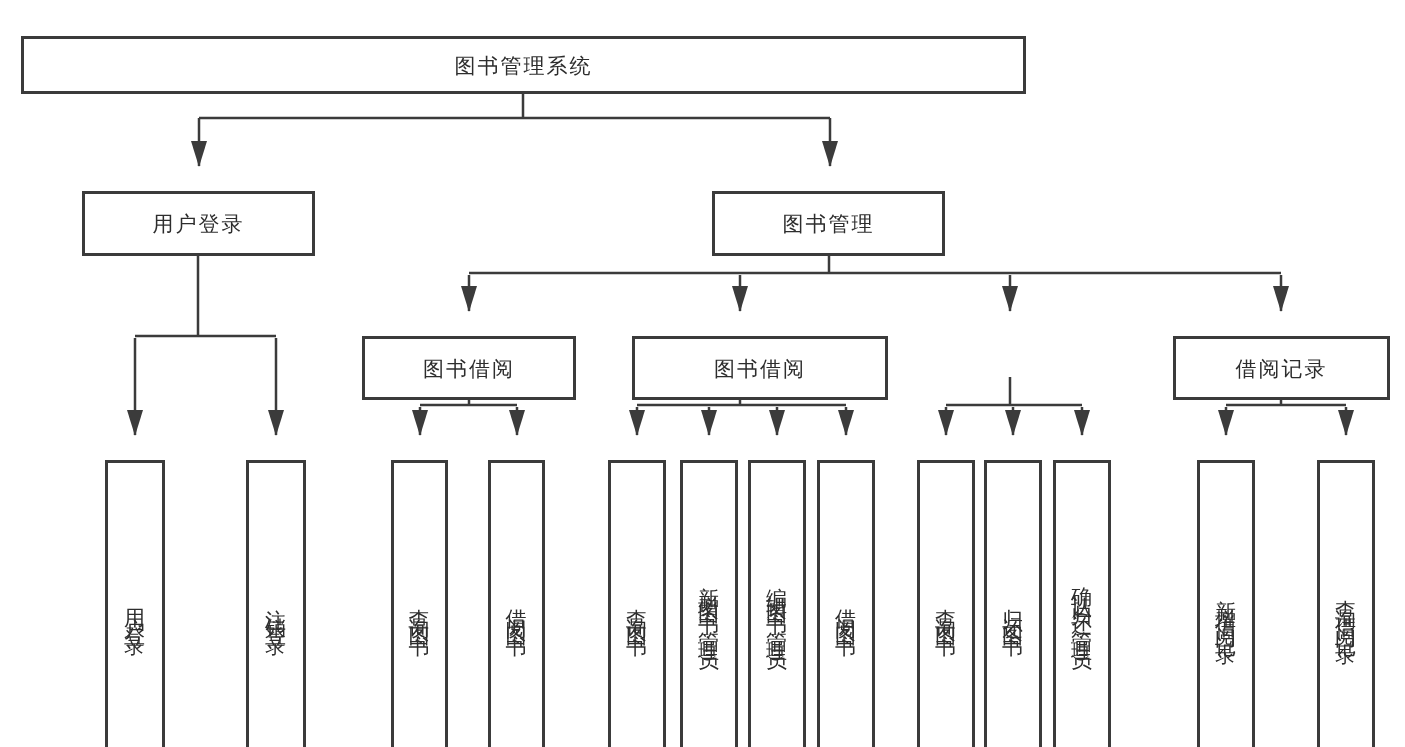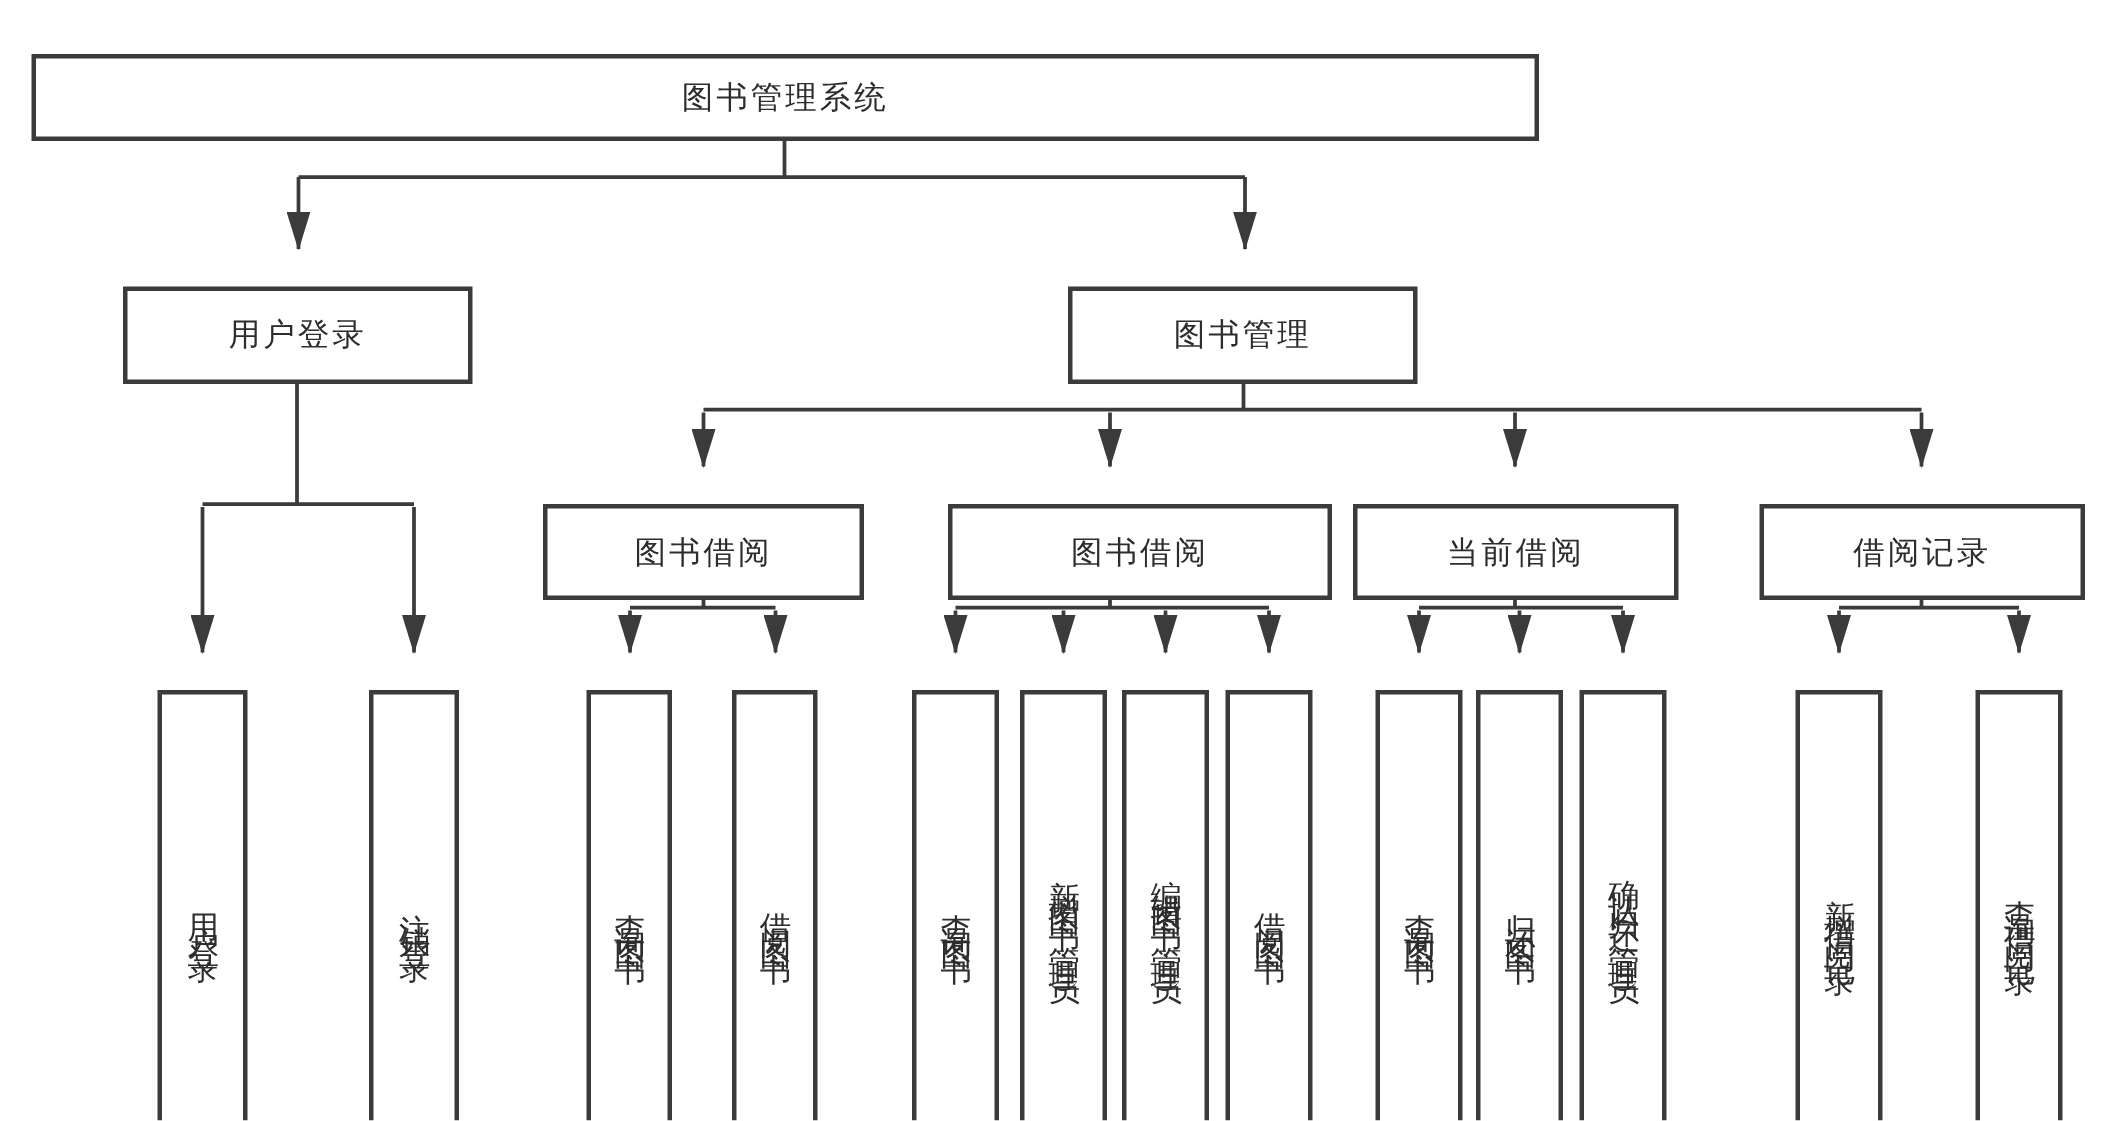"当前借阅" div.box { html: <div> <span>当前借阅</span> </div> -> none }
